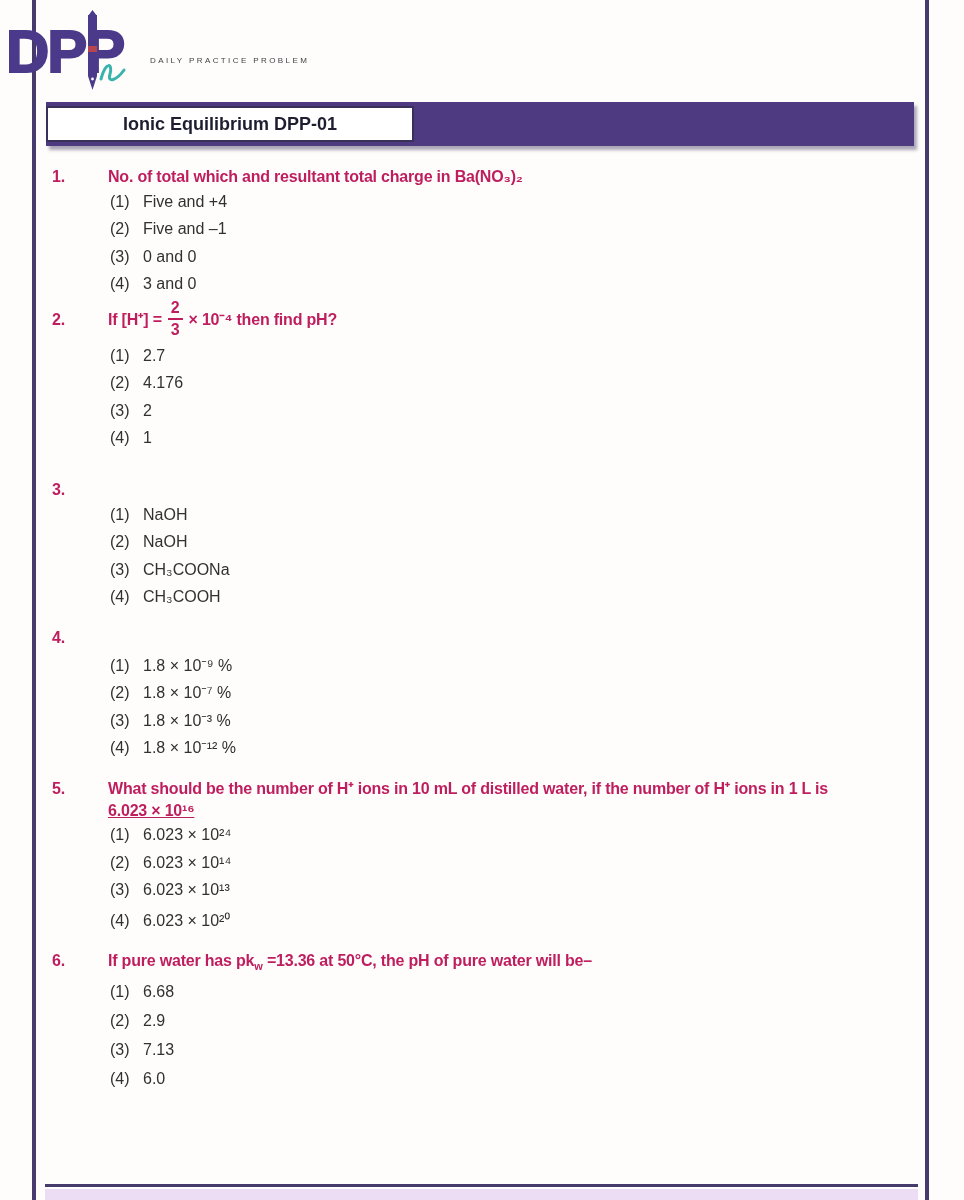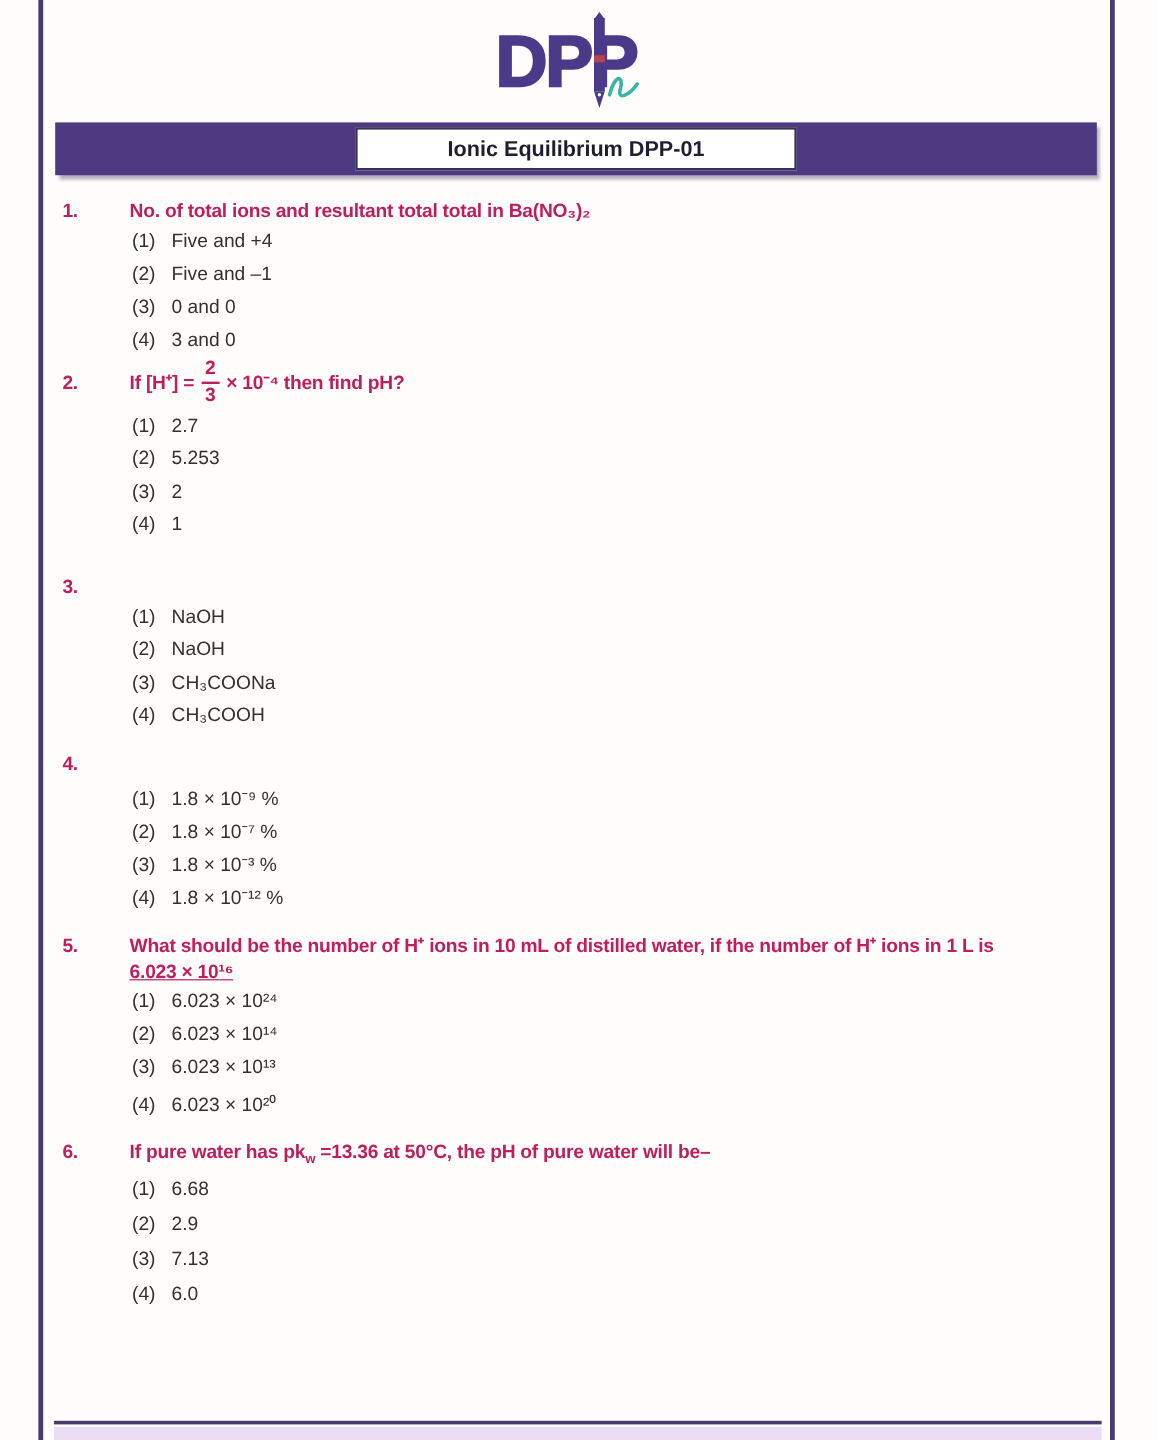"DPP" .logo-wrap { flex-direction: column -> row }
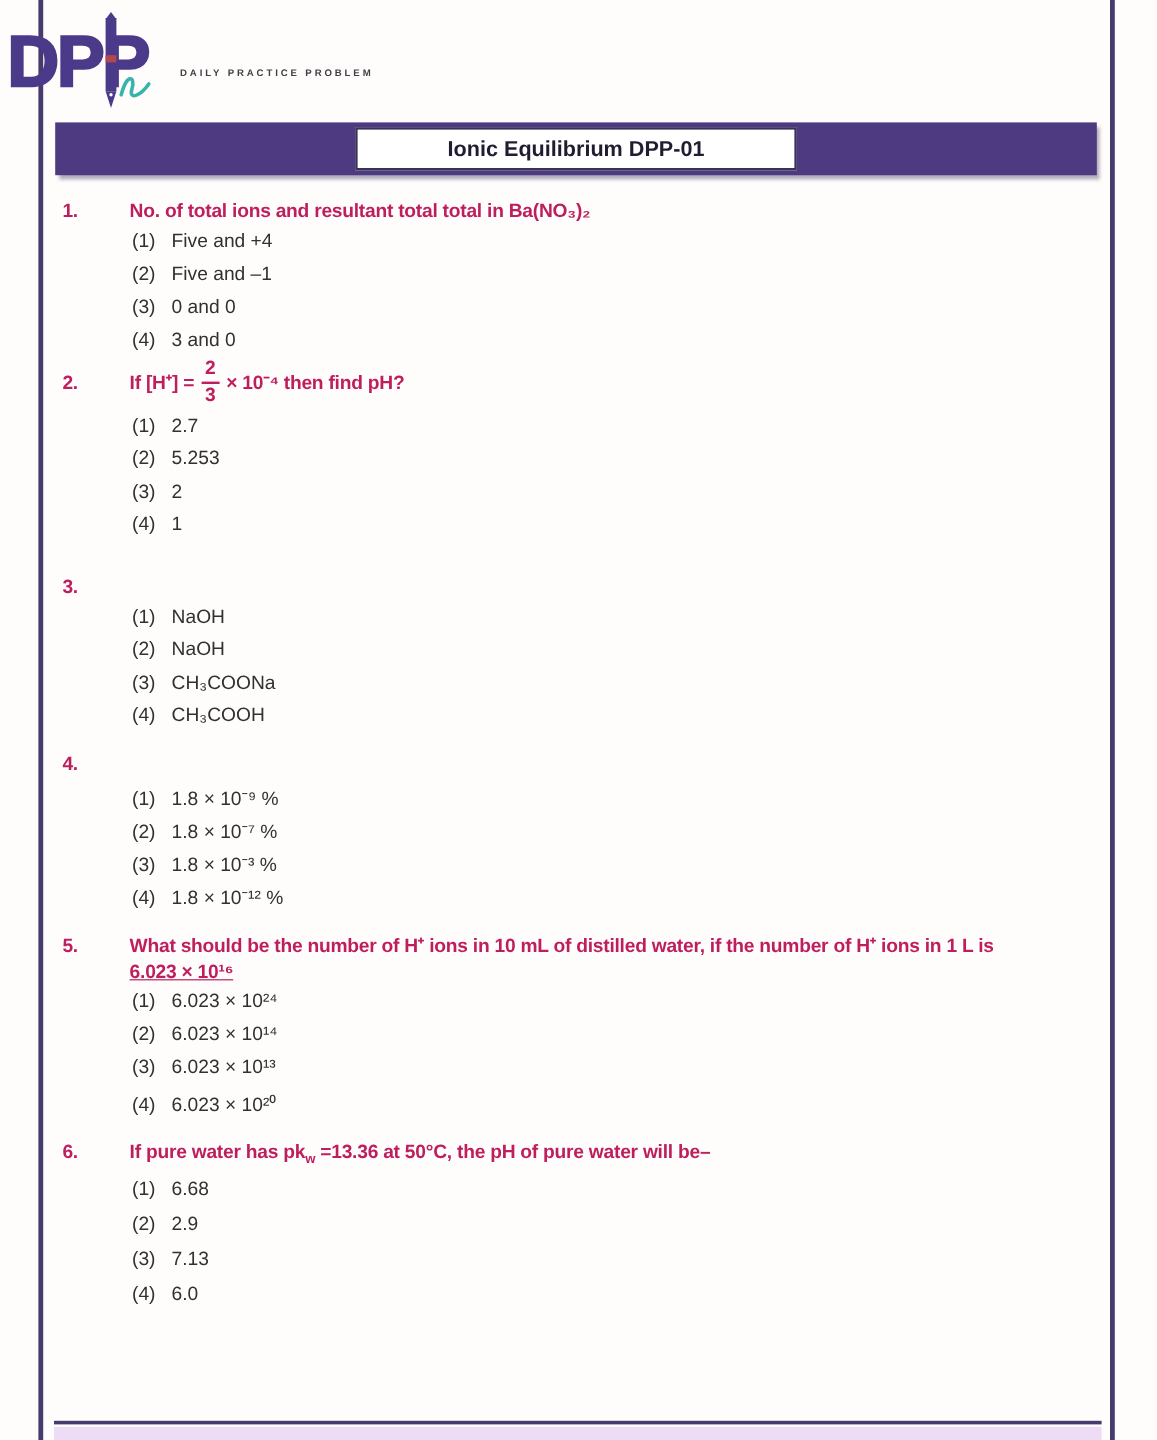"DAILY PRACTICE PROBLEM" .logo-tagline { font-weight: bold -> normal }
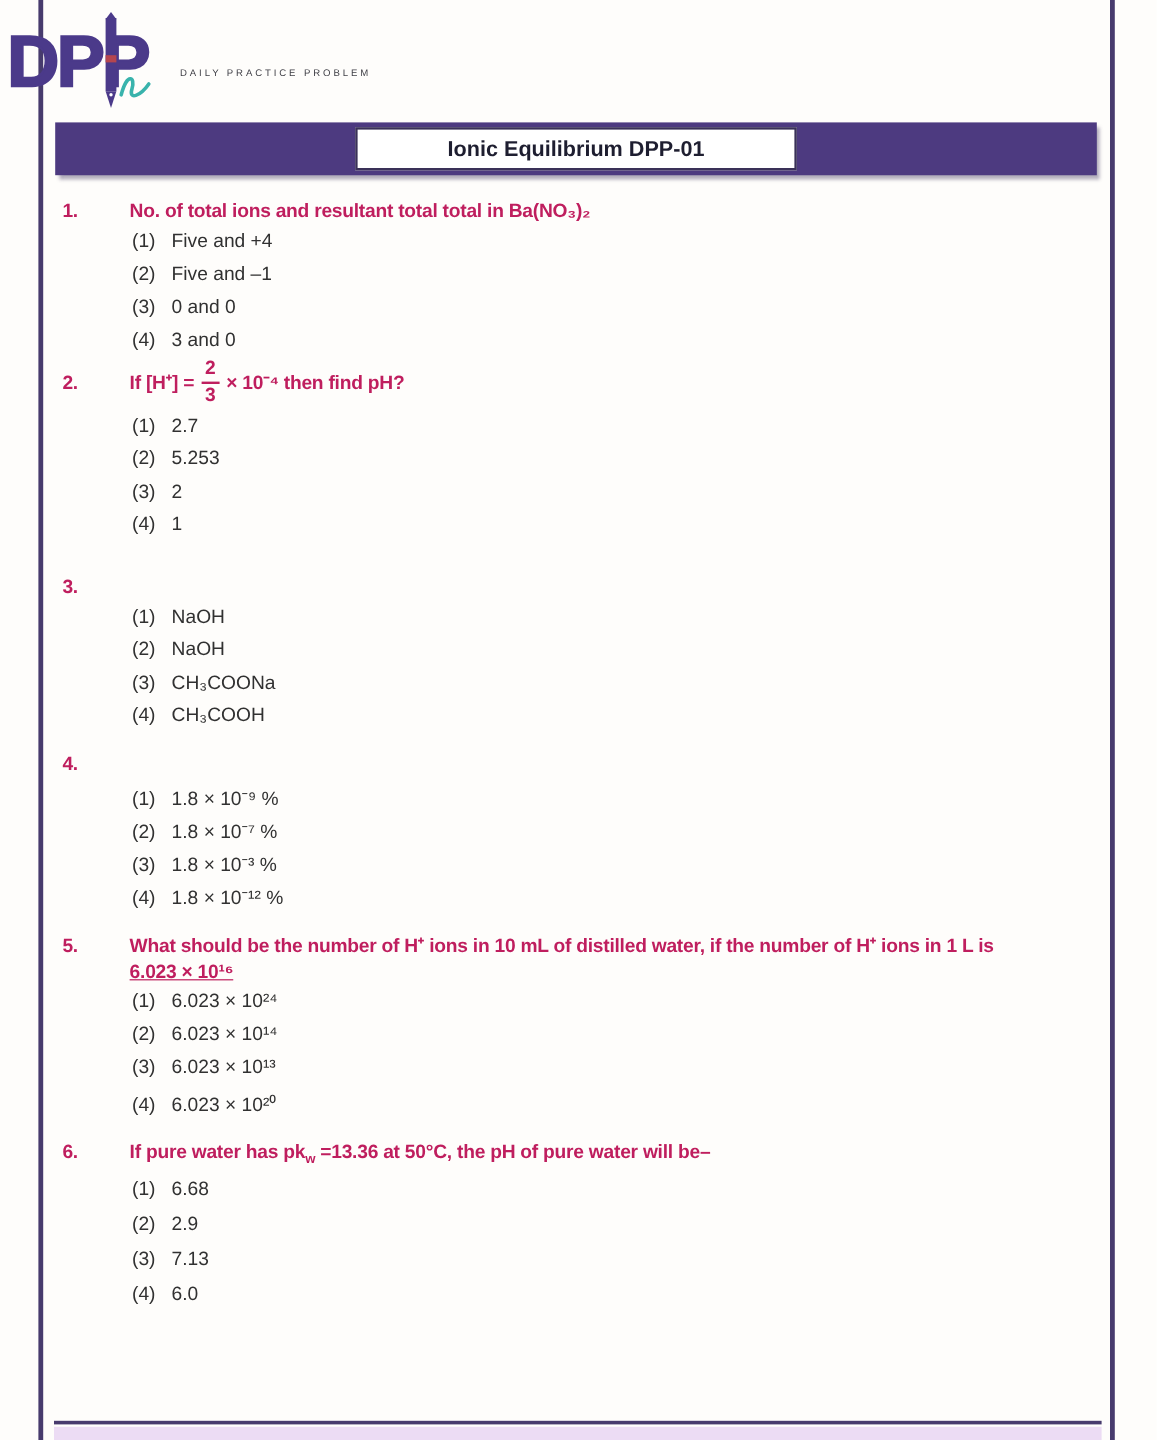"Ionic Equilibrium DPP-01" .banner { justify-content: center -> none }
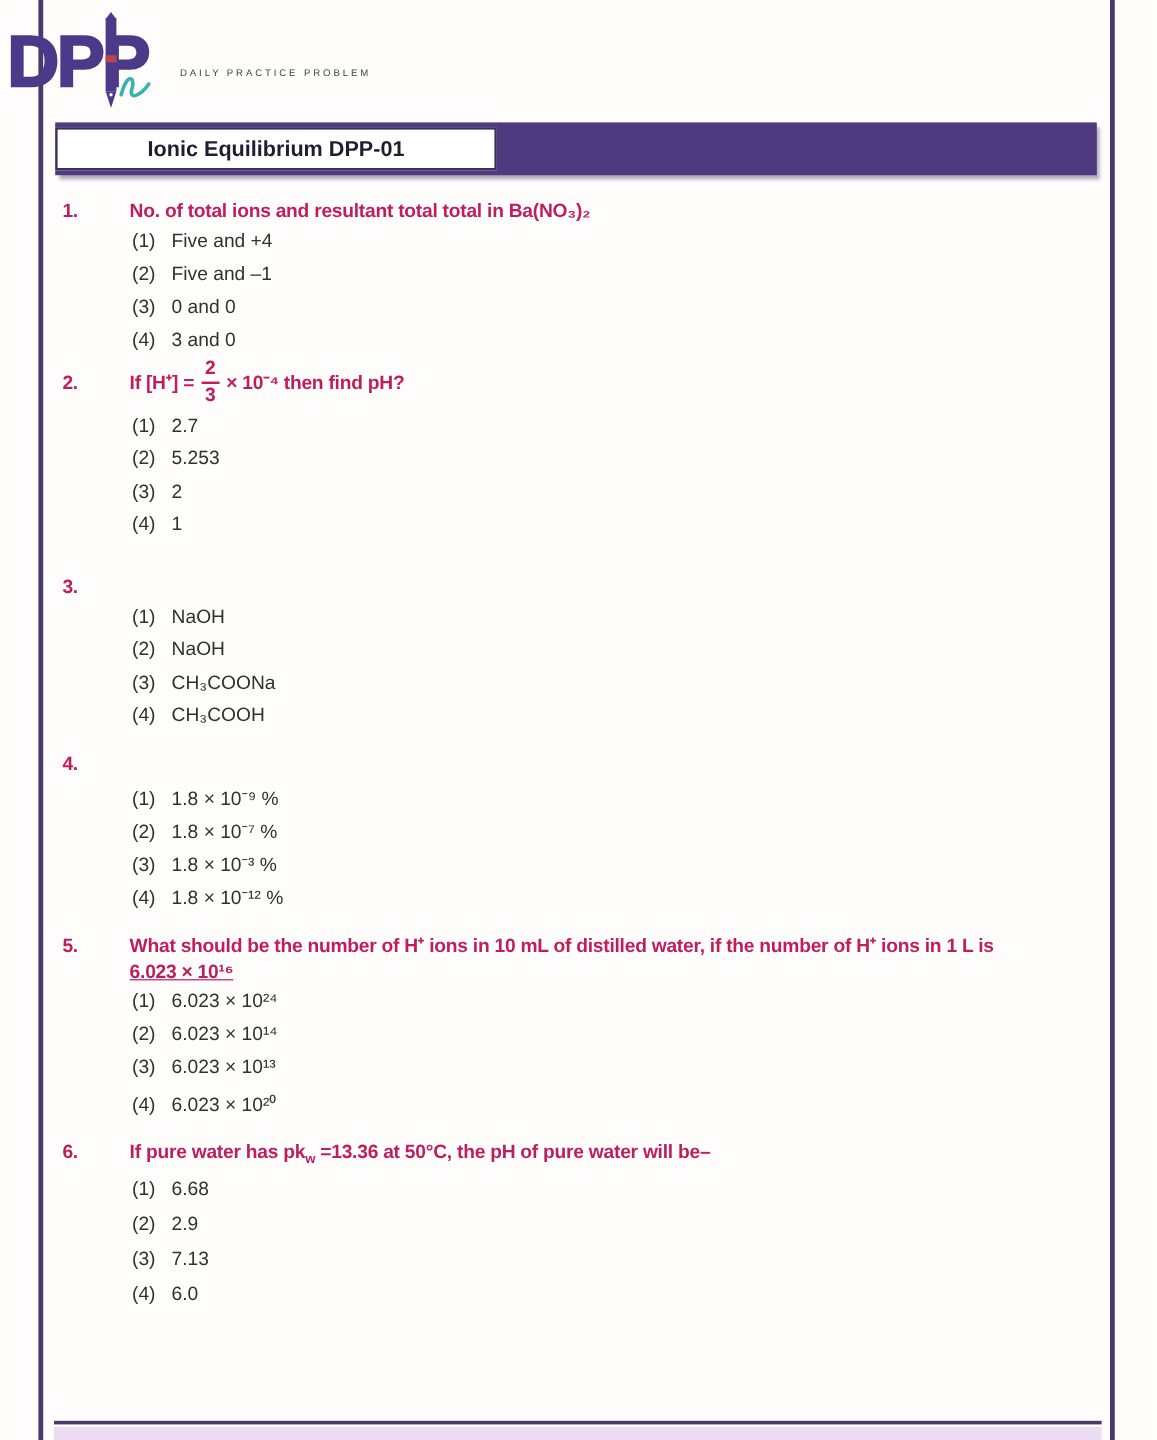"No. of total ions and" span.q-text { text: ions and resultant total total -> which and resultant total charge }
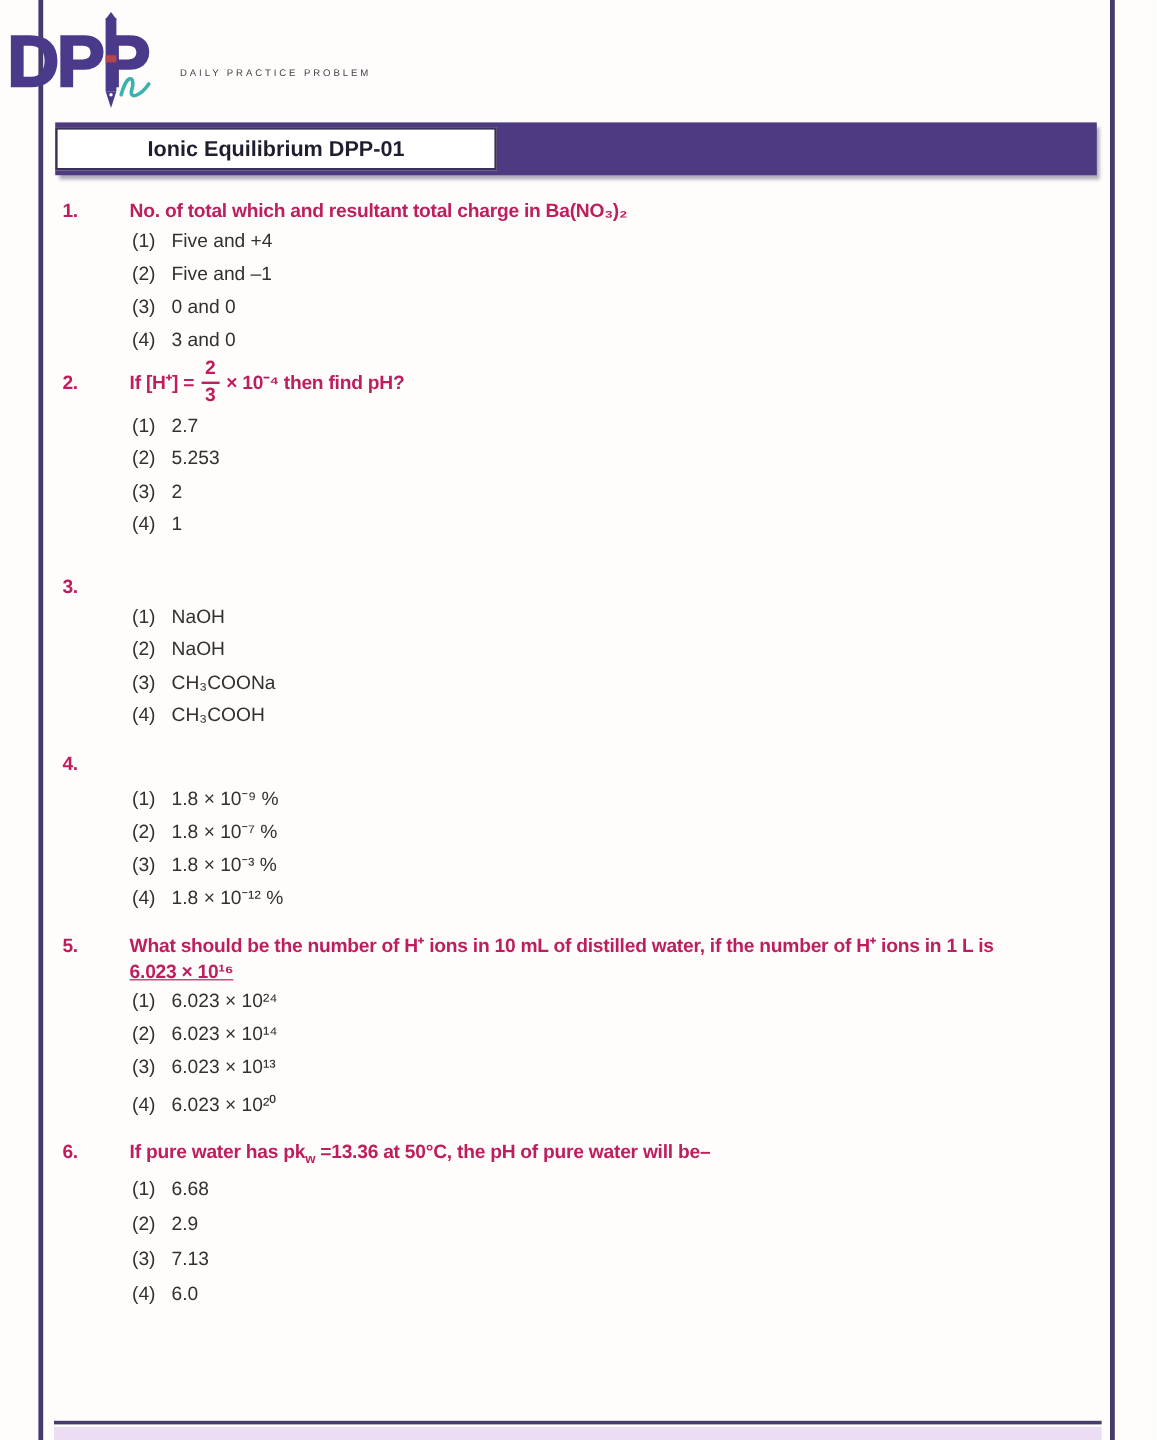"5.253" span.opt-text { text: 5.253 -> 4.176 }
